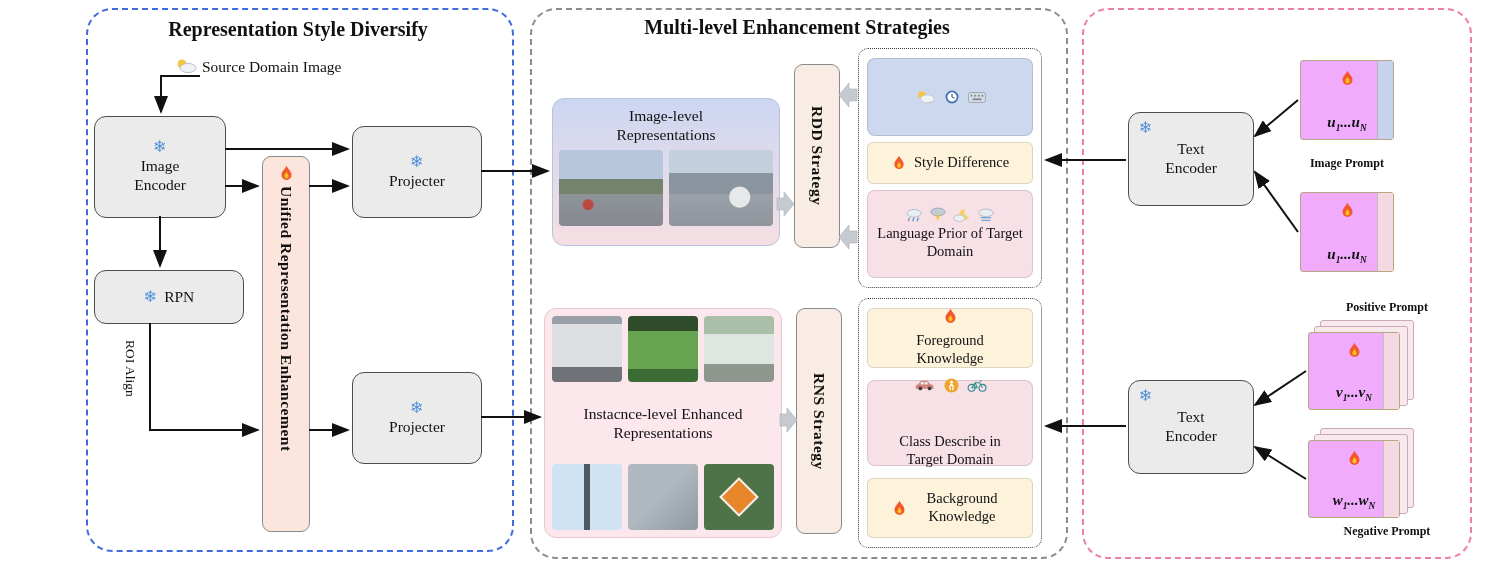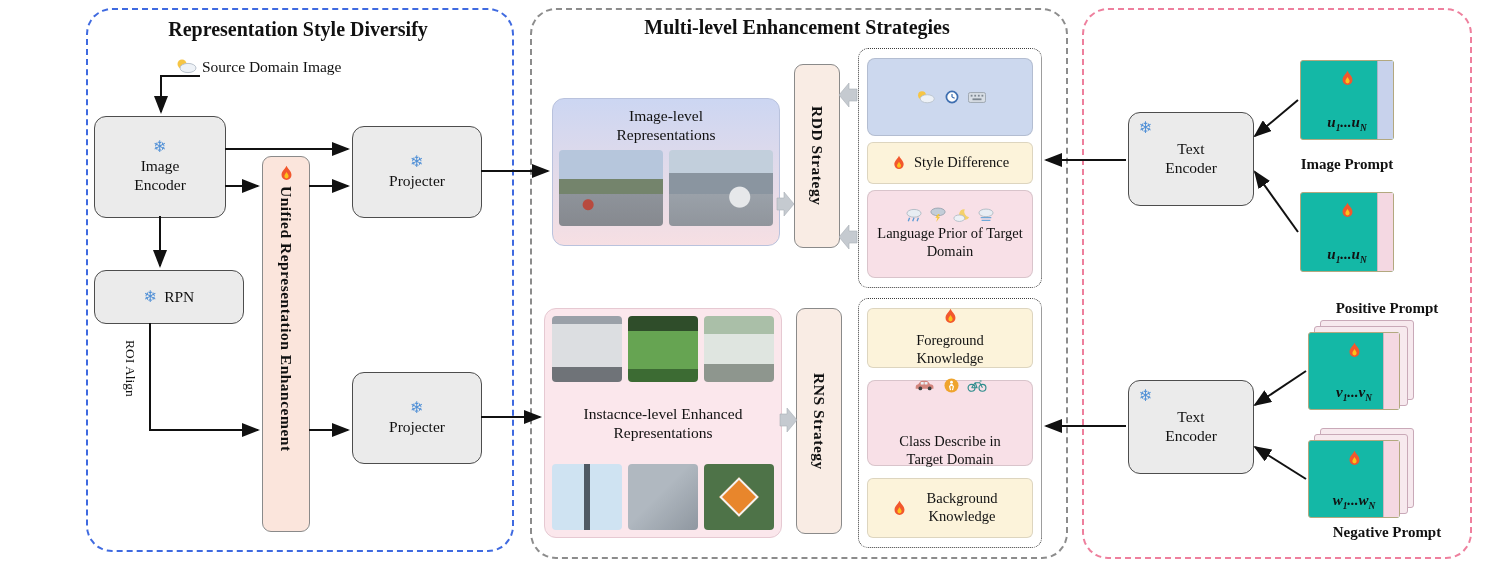"u1...uN" .card { background: #14b8a6 -> #f0abfc }
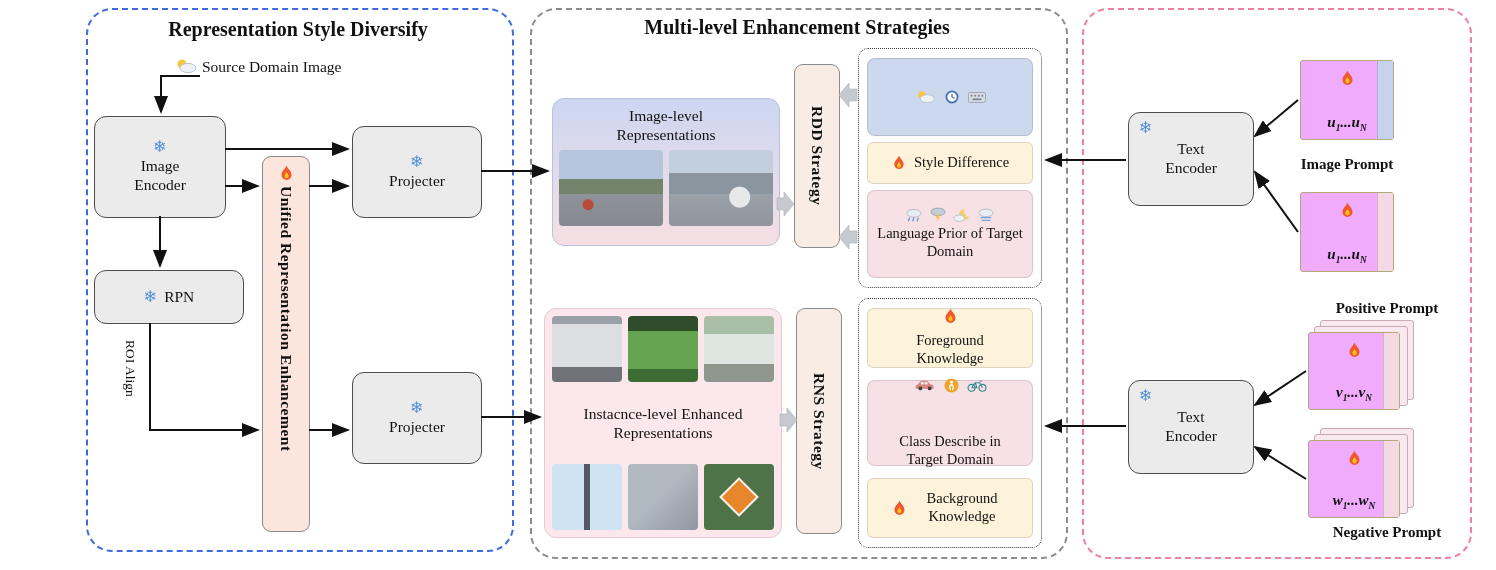"Image Prompt" .boldlbl { font-size: 15px -> 12px }
